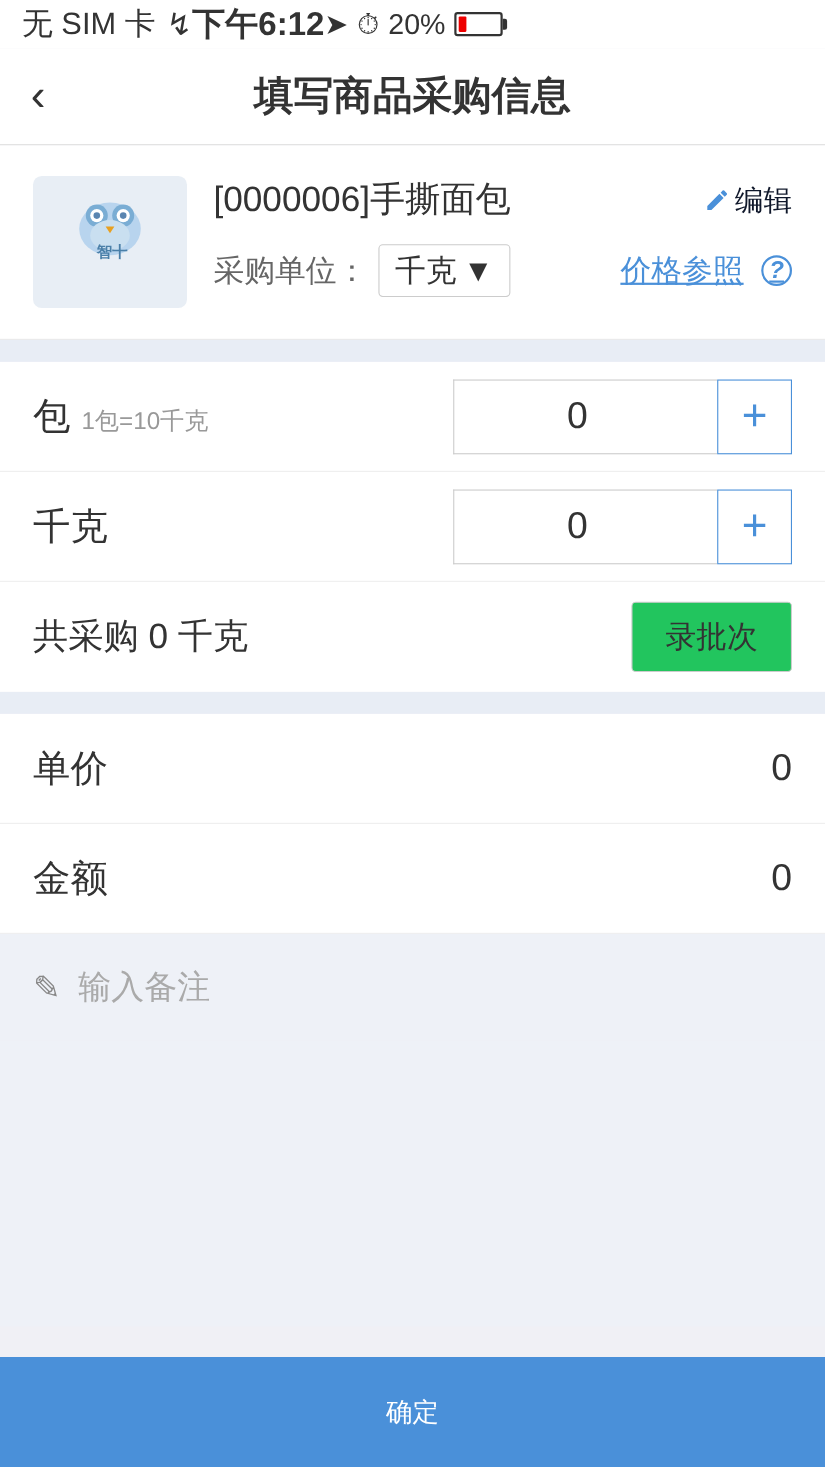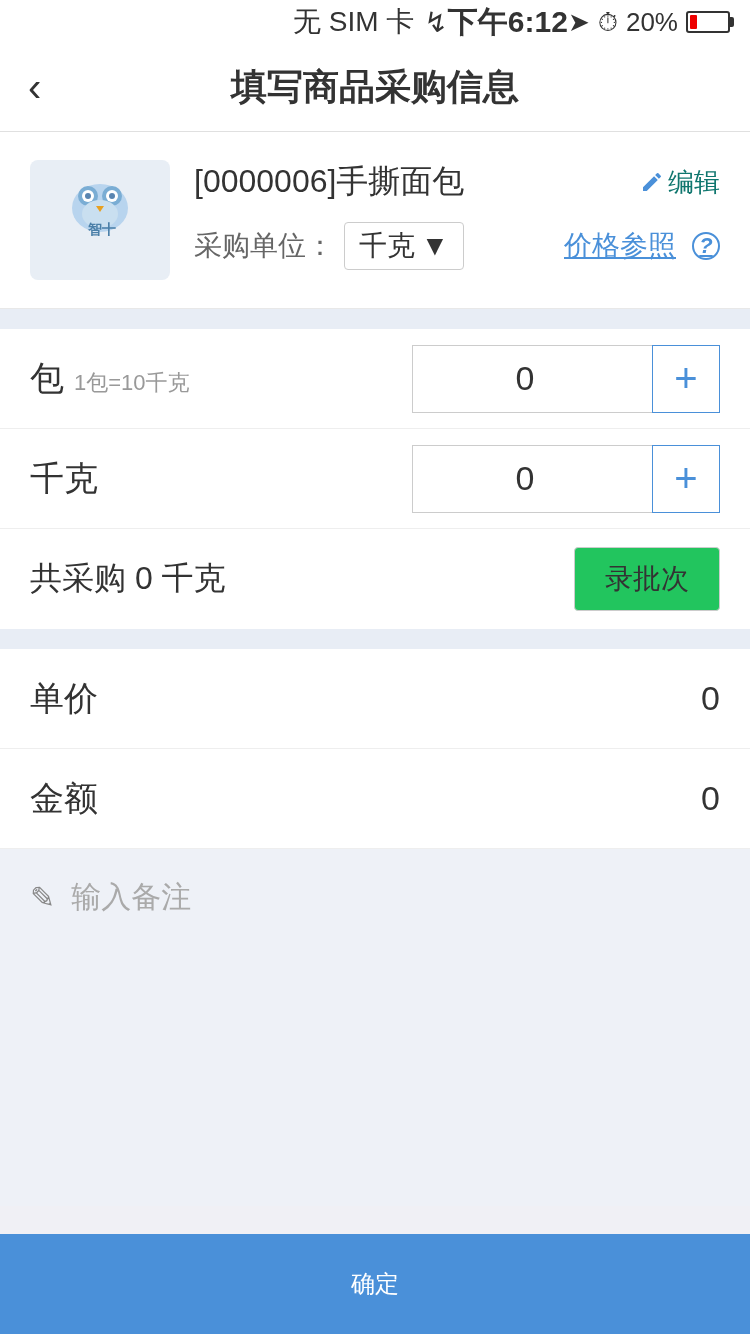"无 SIM 卡" .status-bar { justify-content: flex-end -> flex-start }
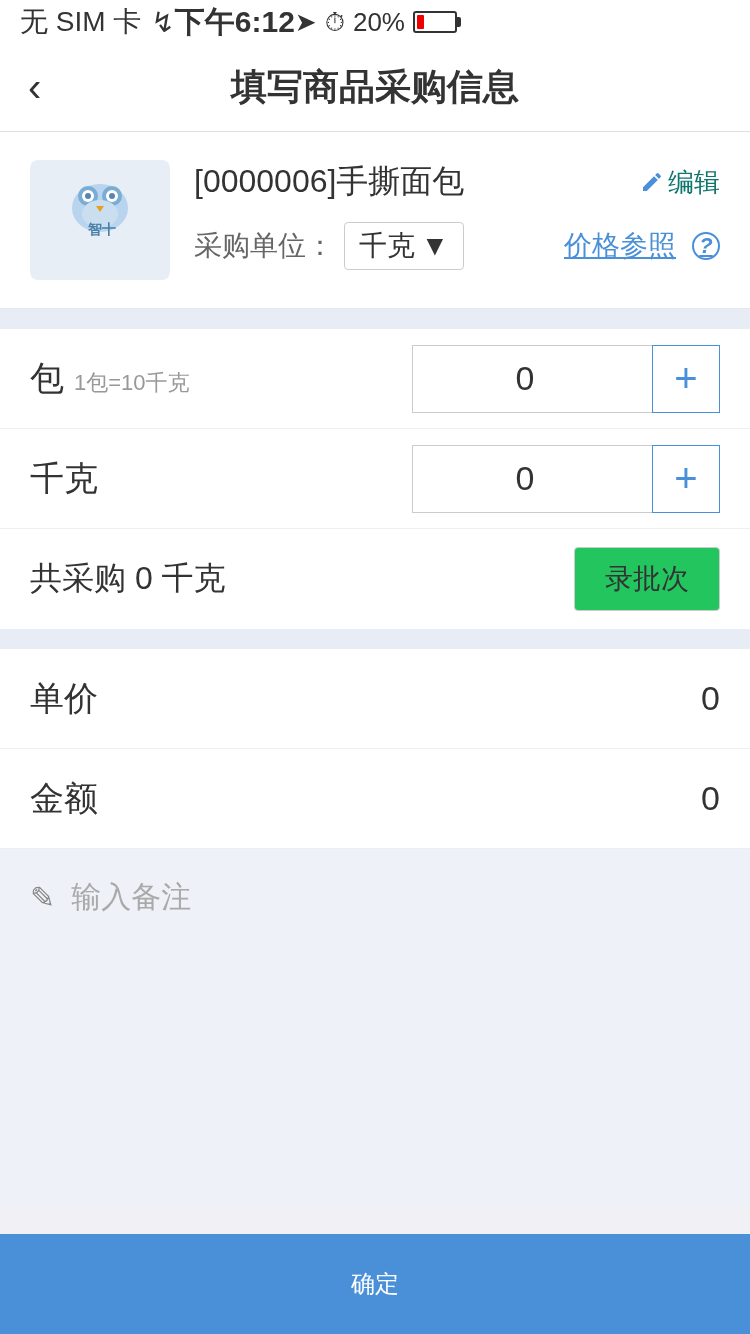"编辑" .edit-btn { color: #0f766e -> #0f172a }
